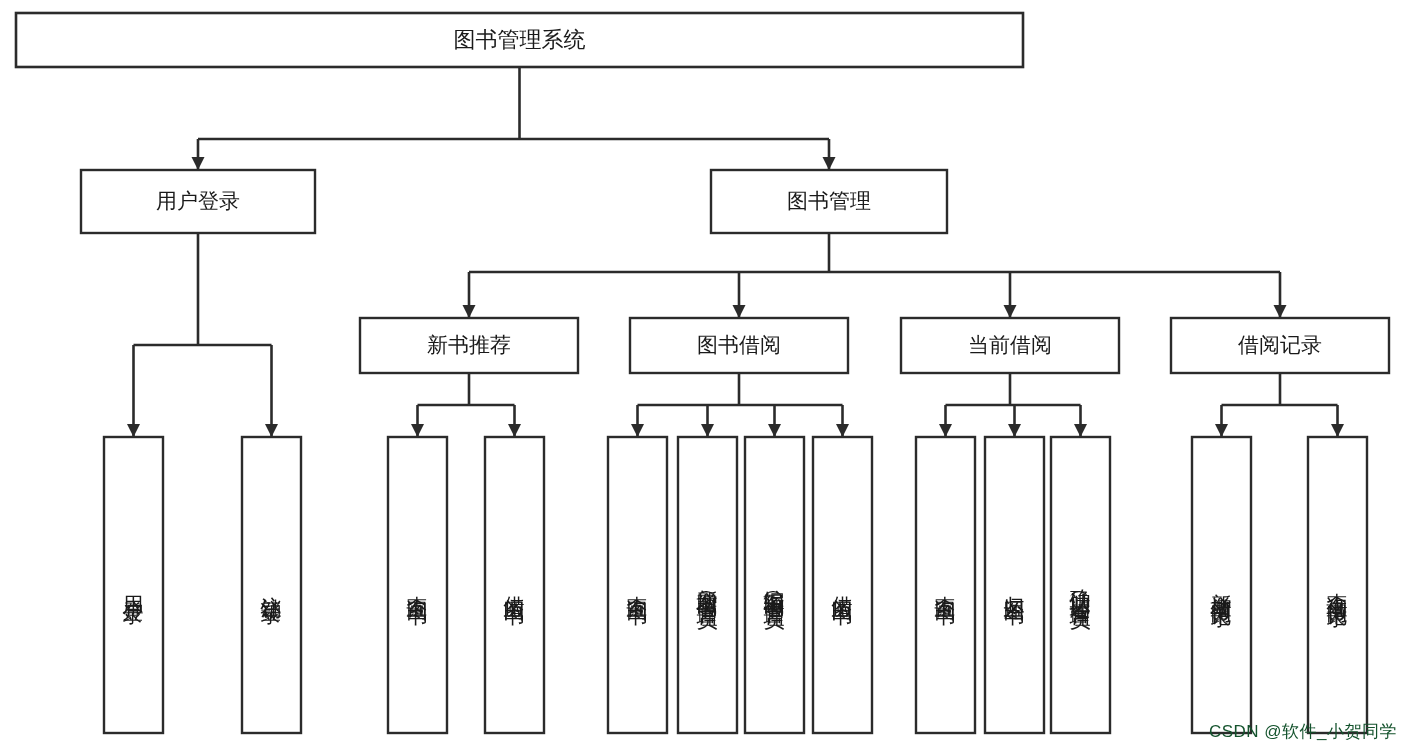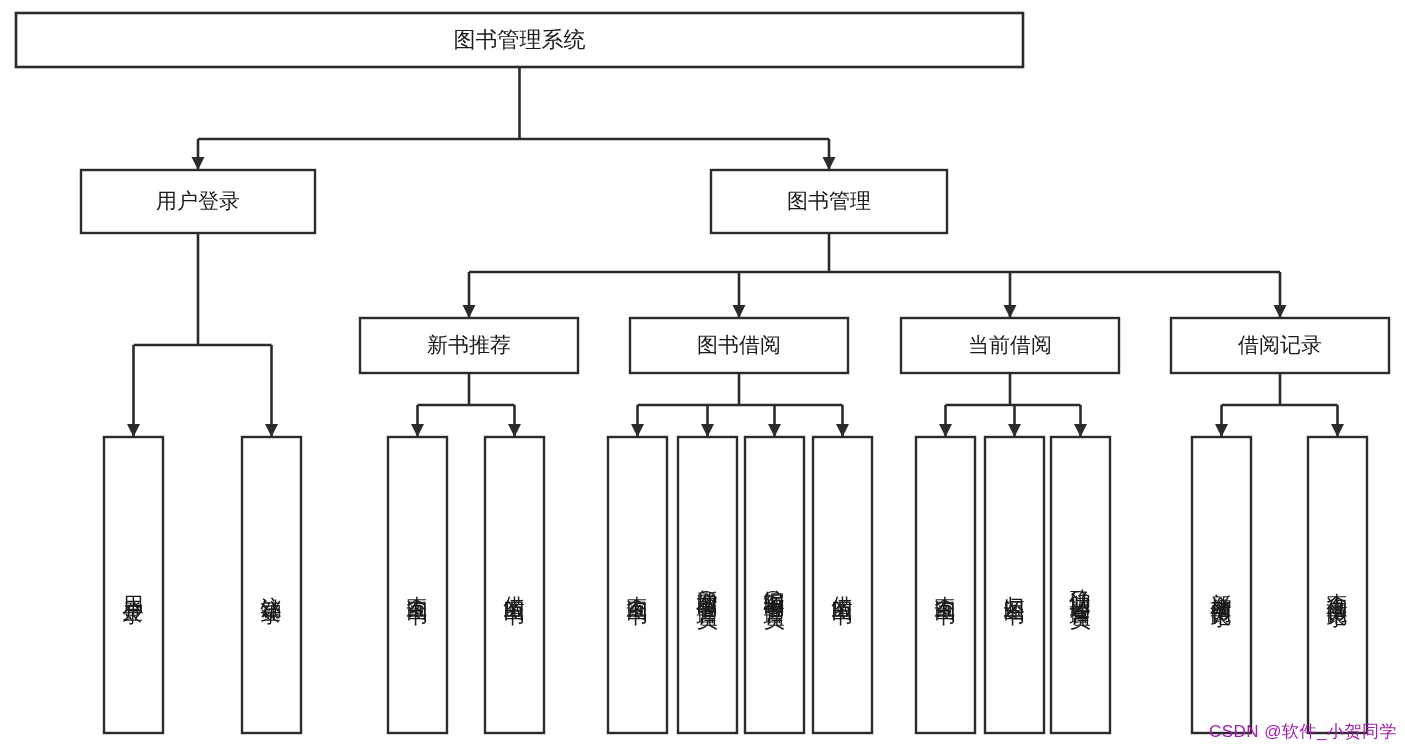"CSDN @软件_小贺同学" .watermark { color: #a21caf -> #14532d }
